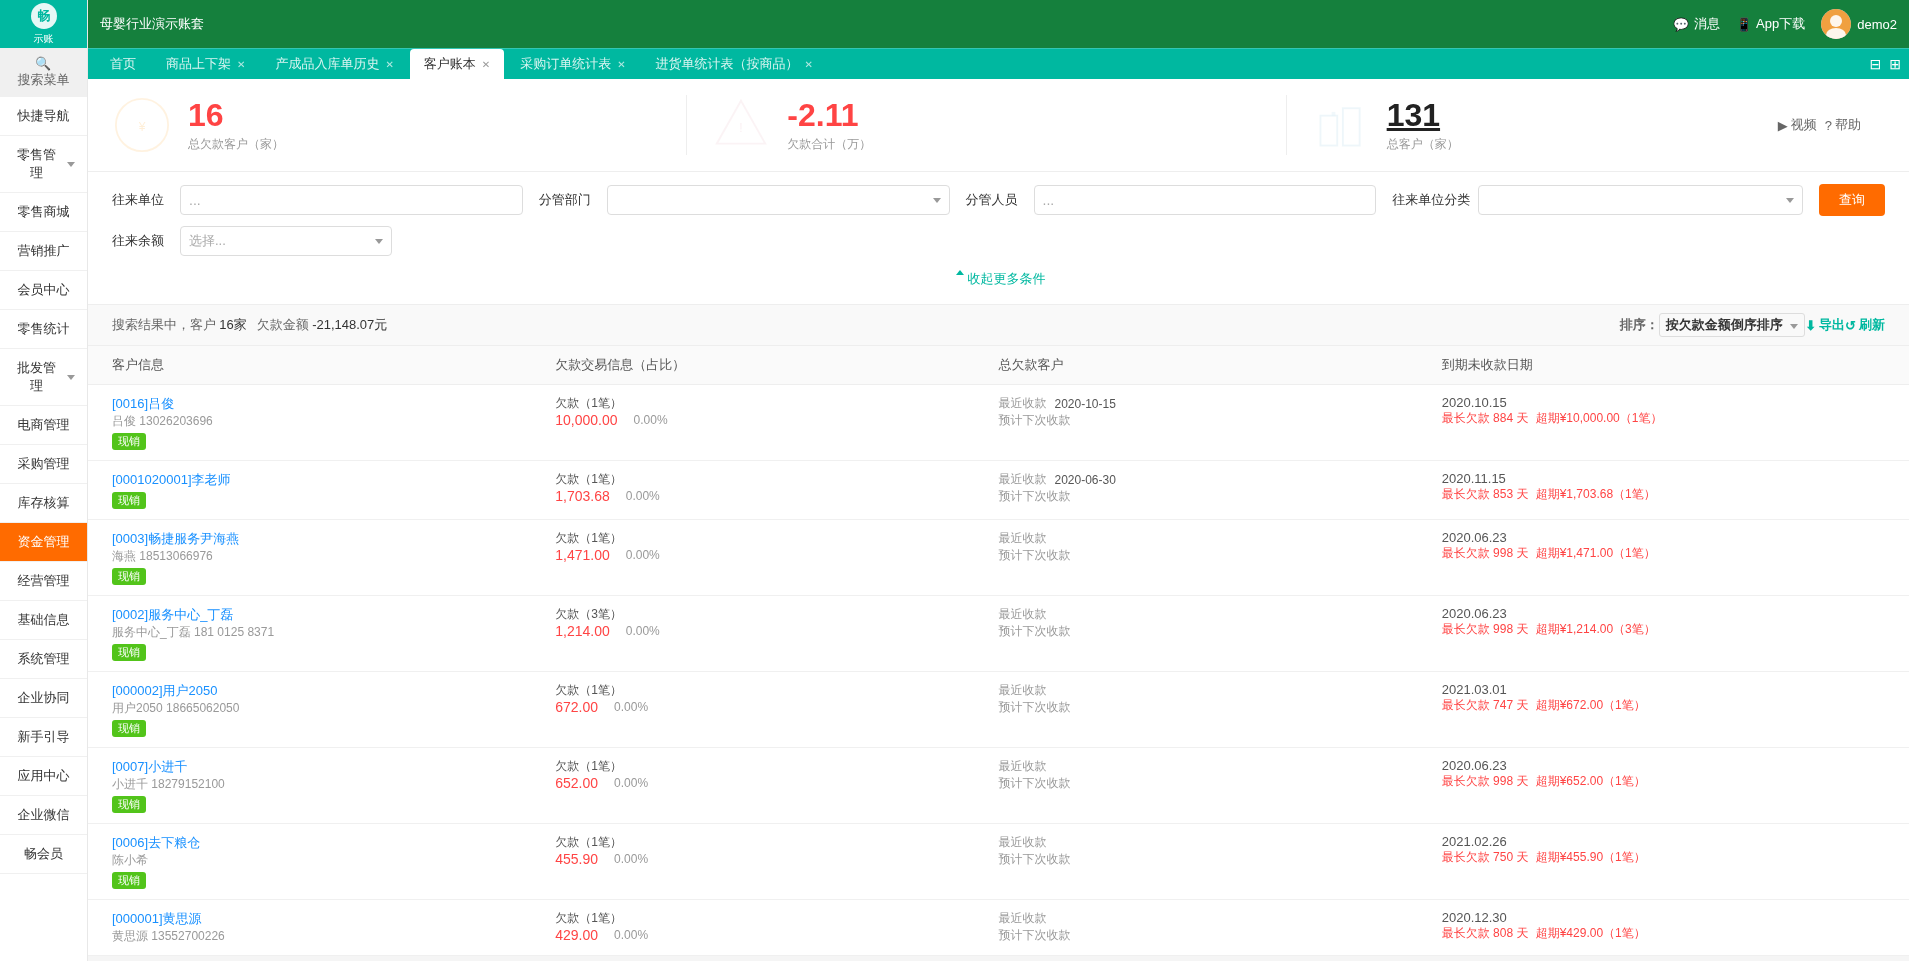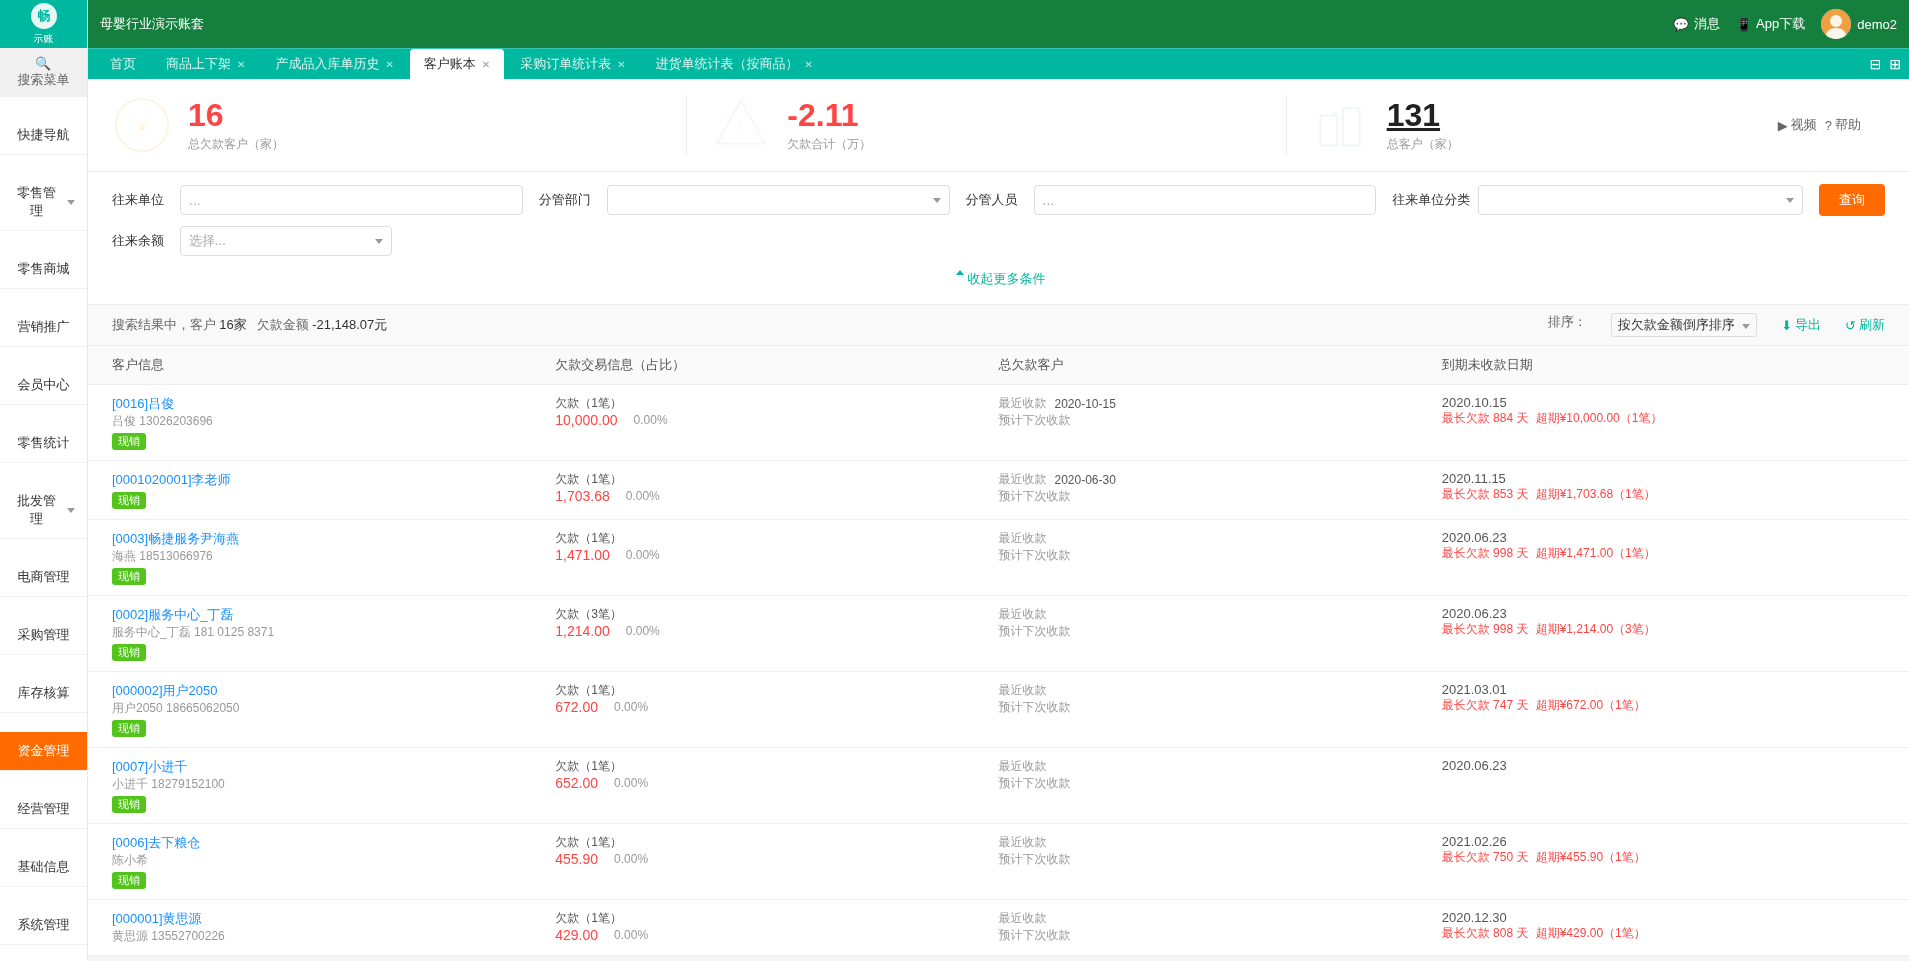"快捷导航" .sidebar-nav-item { margin-top: 19px -> none }
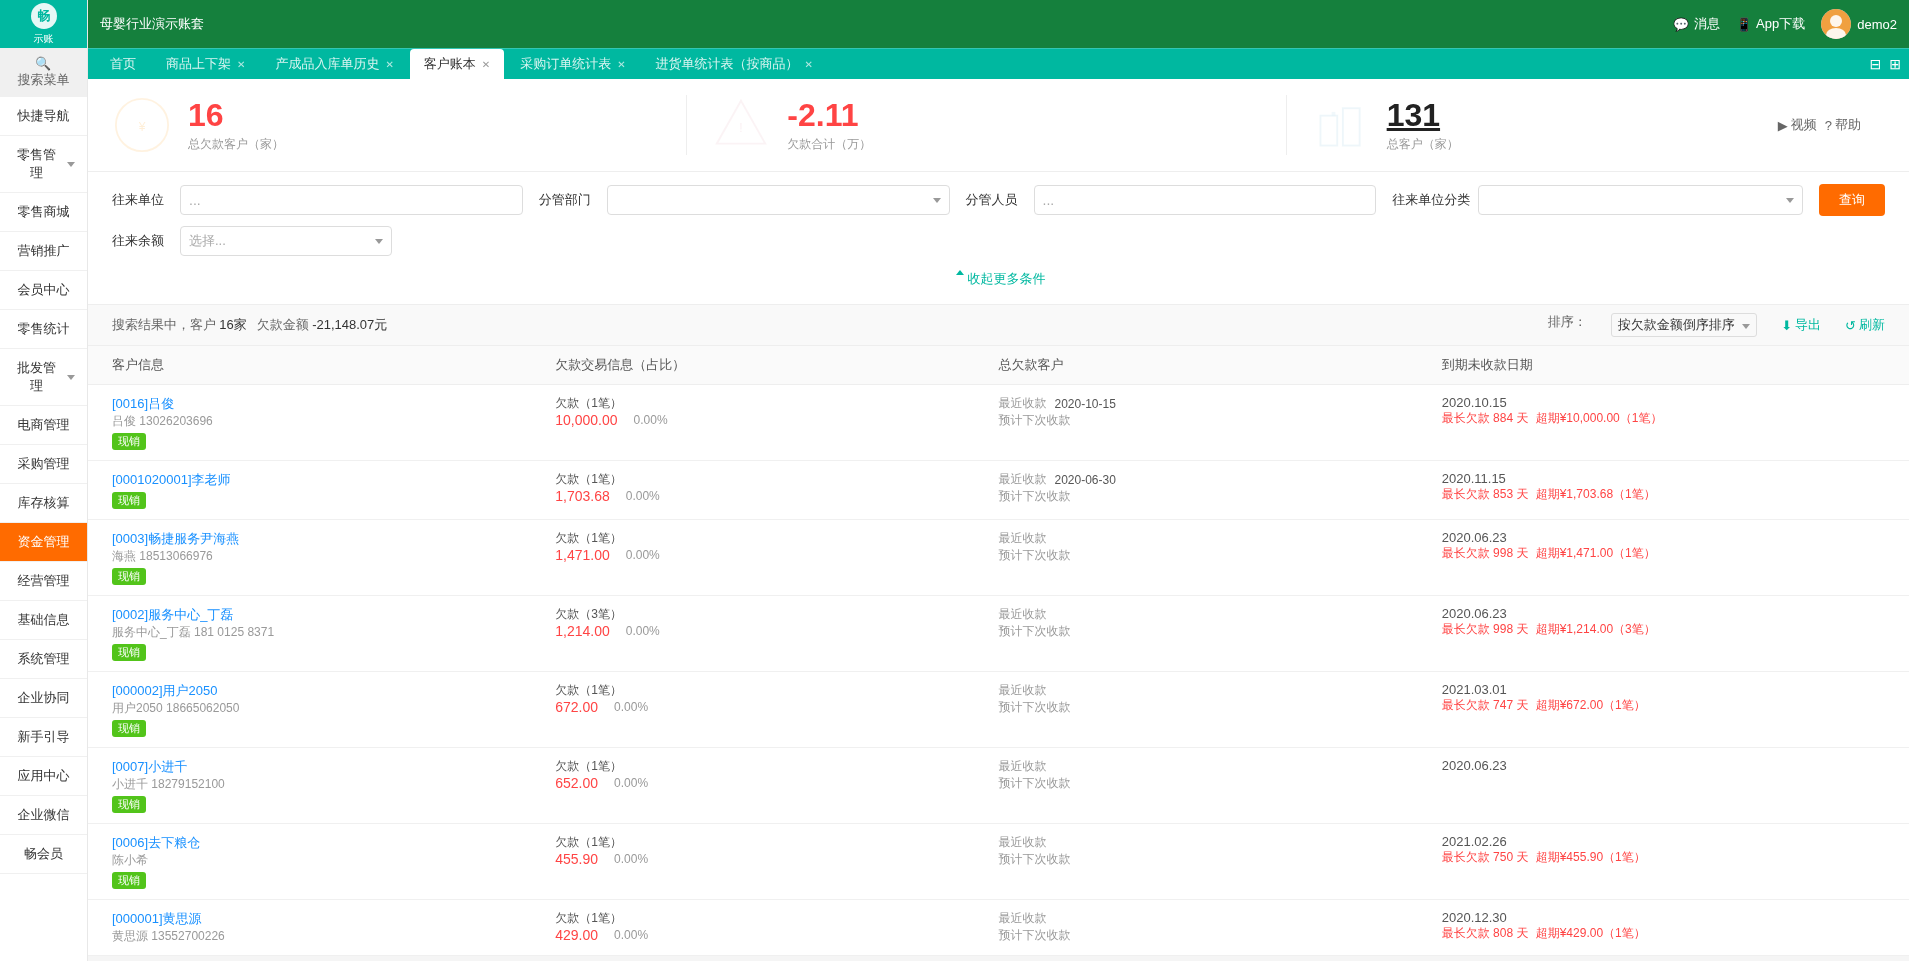"排序：" .result-actions { align-items: none -> center; font-weight: none -> bold; gap: 24px -> 0 }
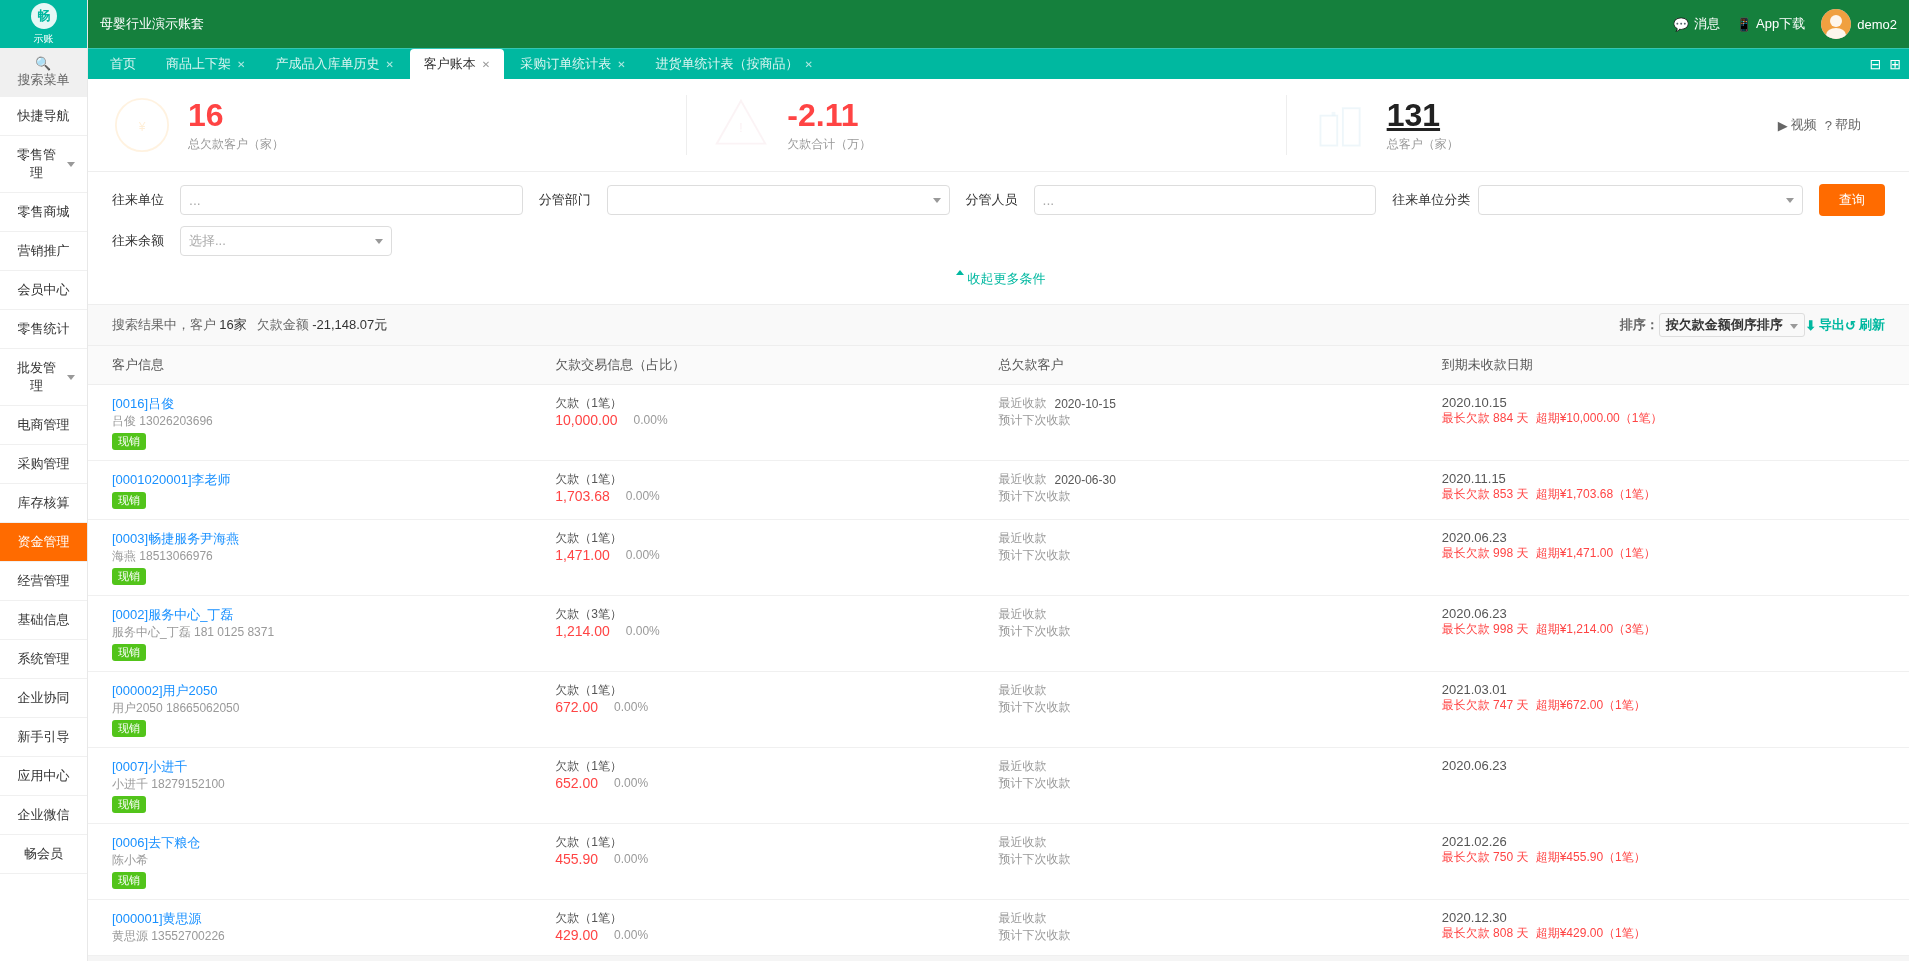"最长欠款 998 天 超期¥652.00（1笔）" div { html: none -> <div> <span>最长欠款 998 天</span>&nbsp; <span>超期¥652.00（1笔）</span> </div> }
